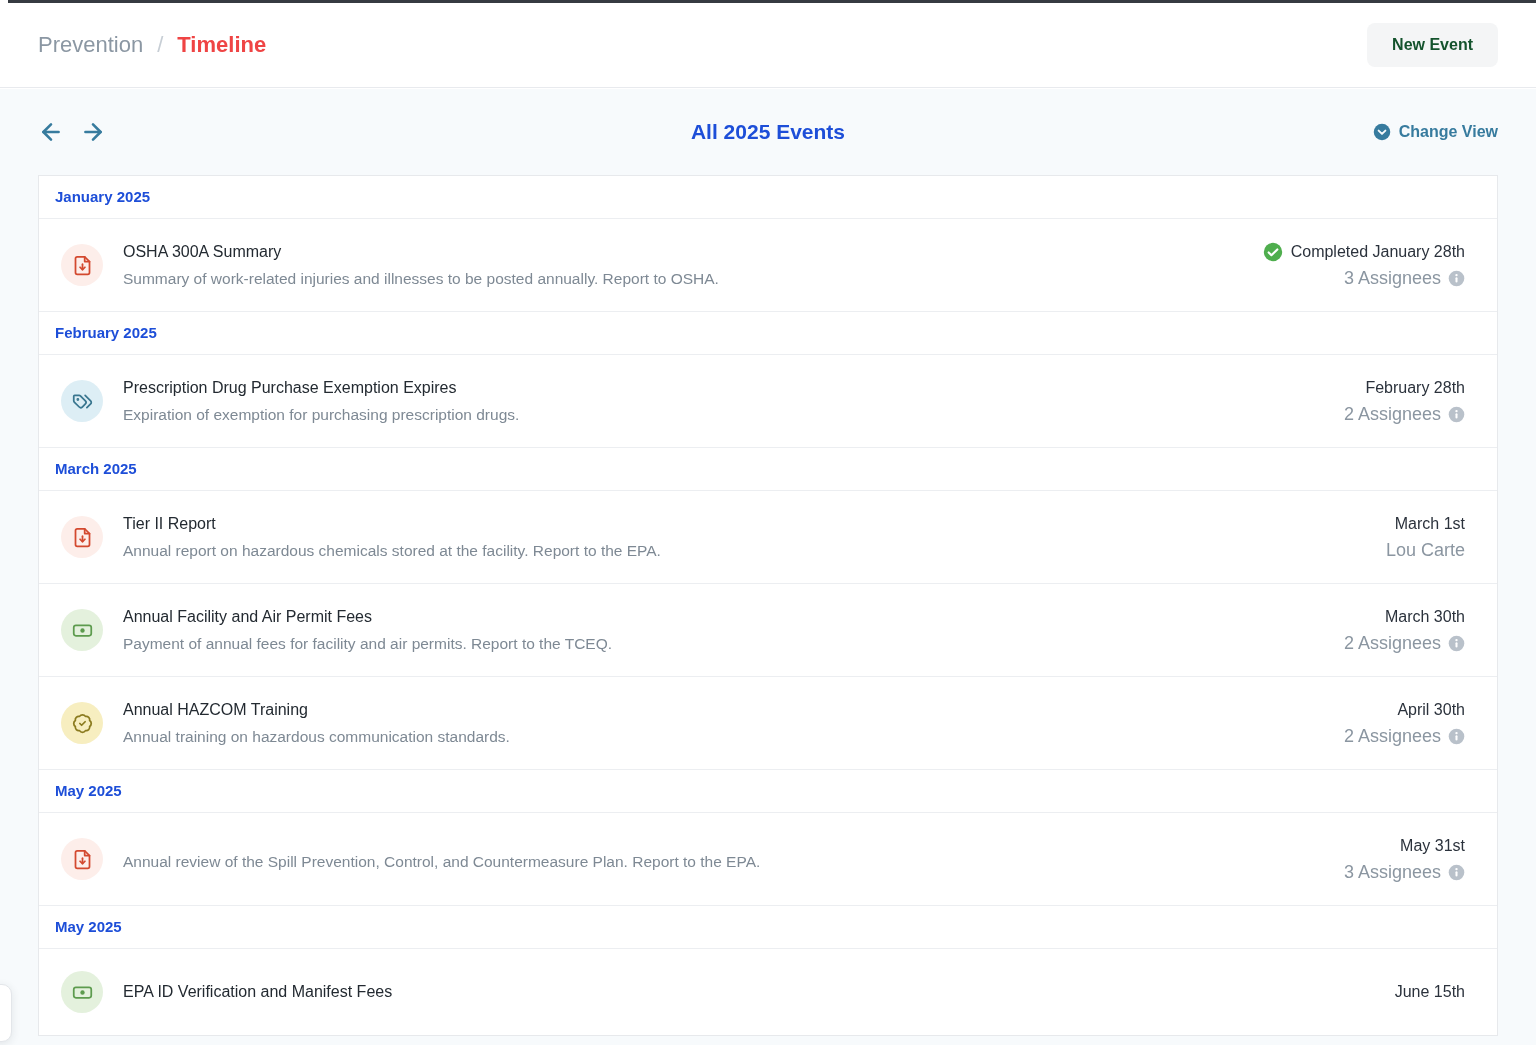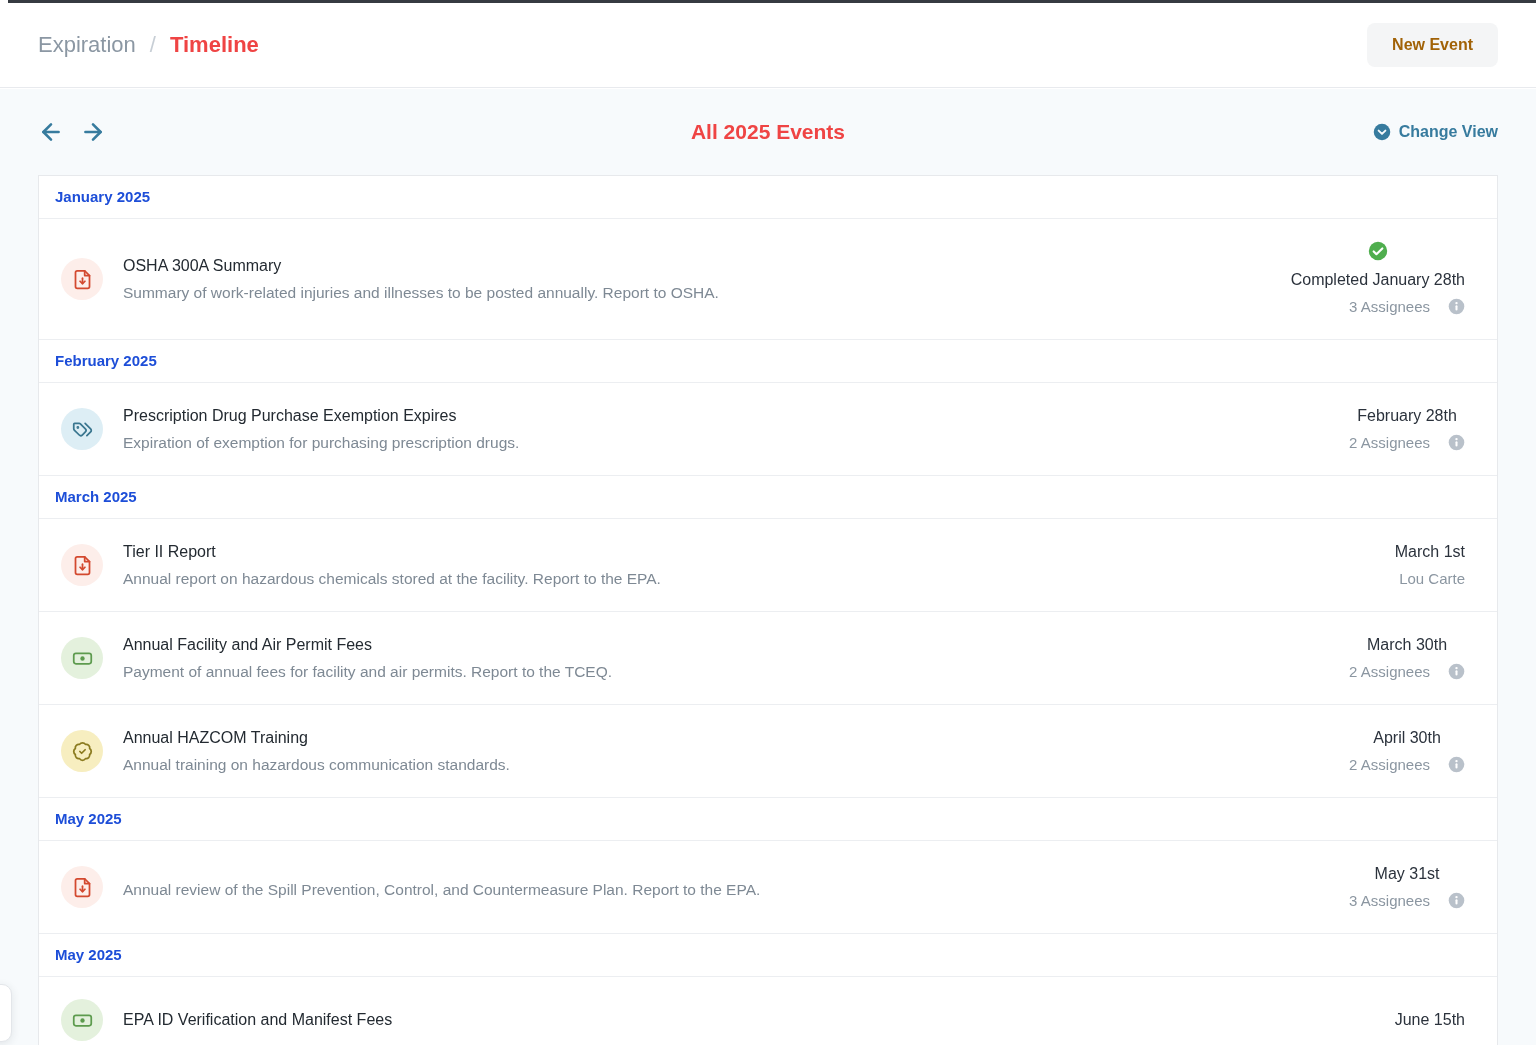"Expiration" span.crumb-parent { text: Expiration -> Prevention }
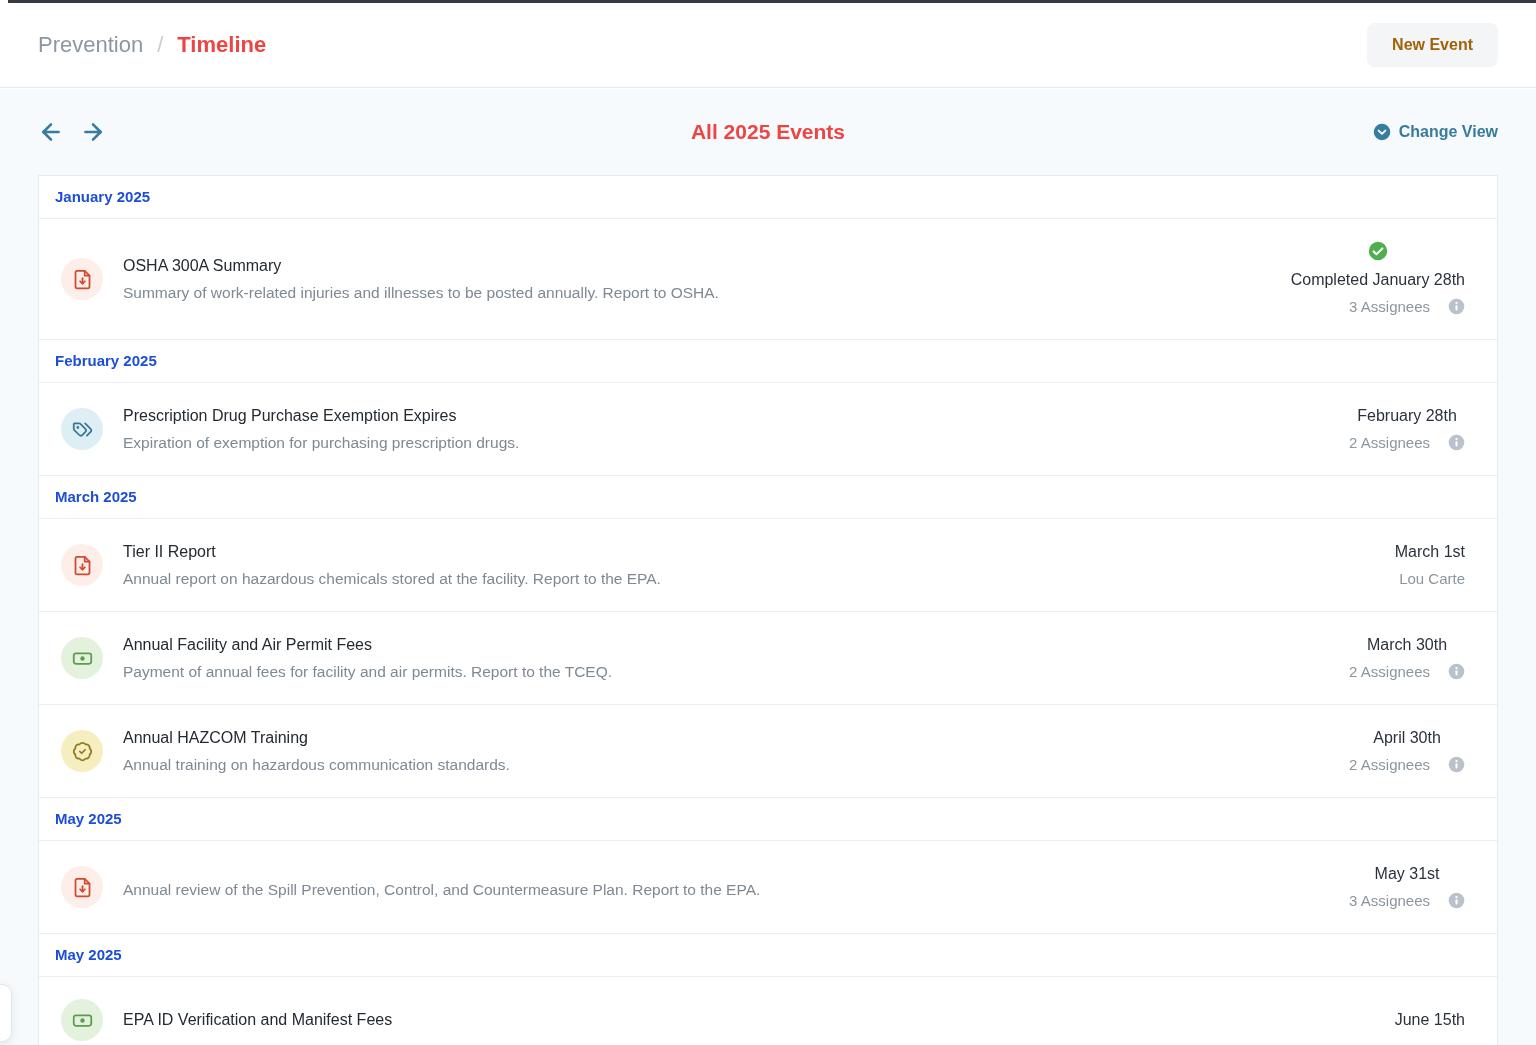"New Event" .new-event-btn { color: #a16207 -> #14532d }
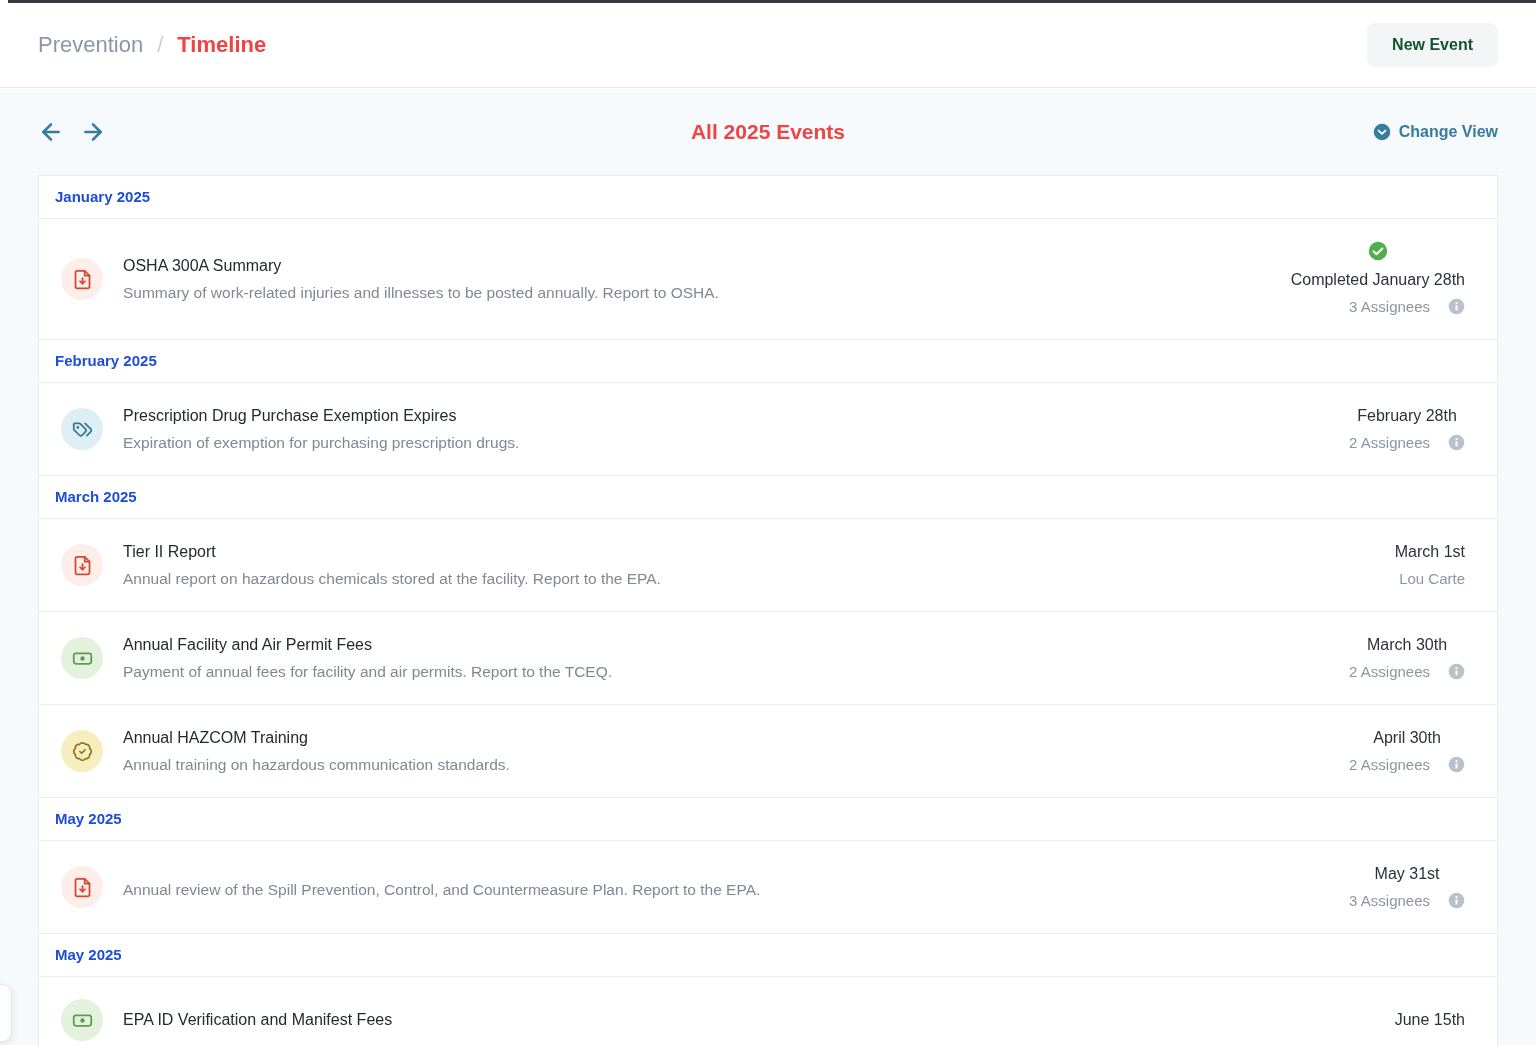"All 2025 Events" .toolbar-title { color: #ef4444 -> #1d4ed8 }
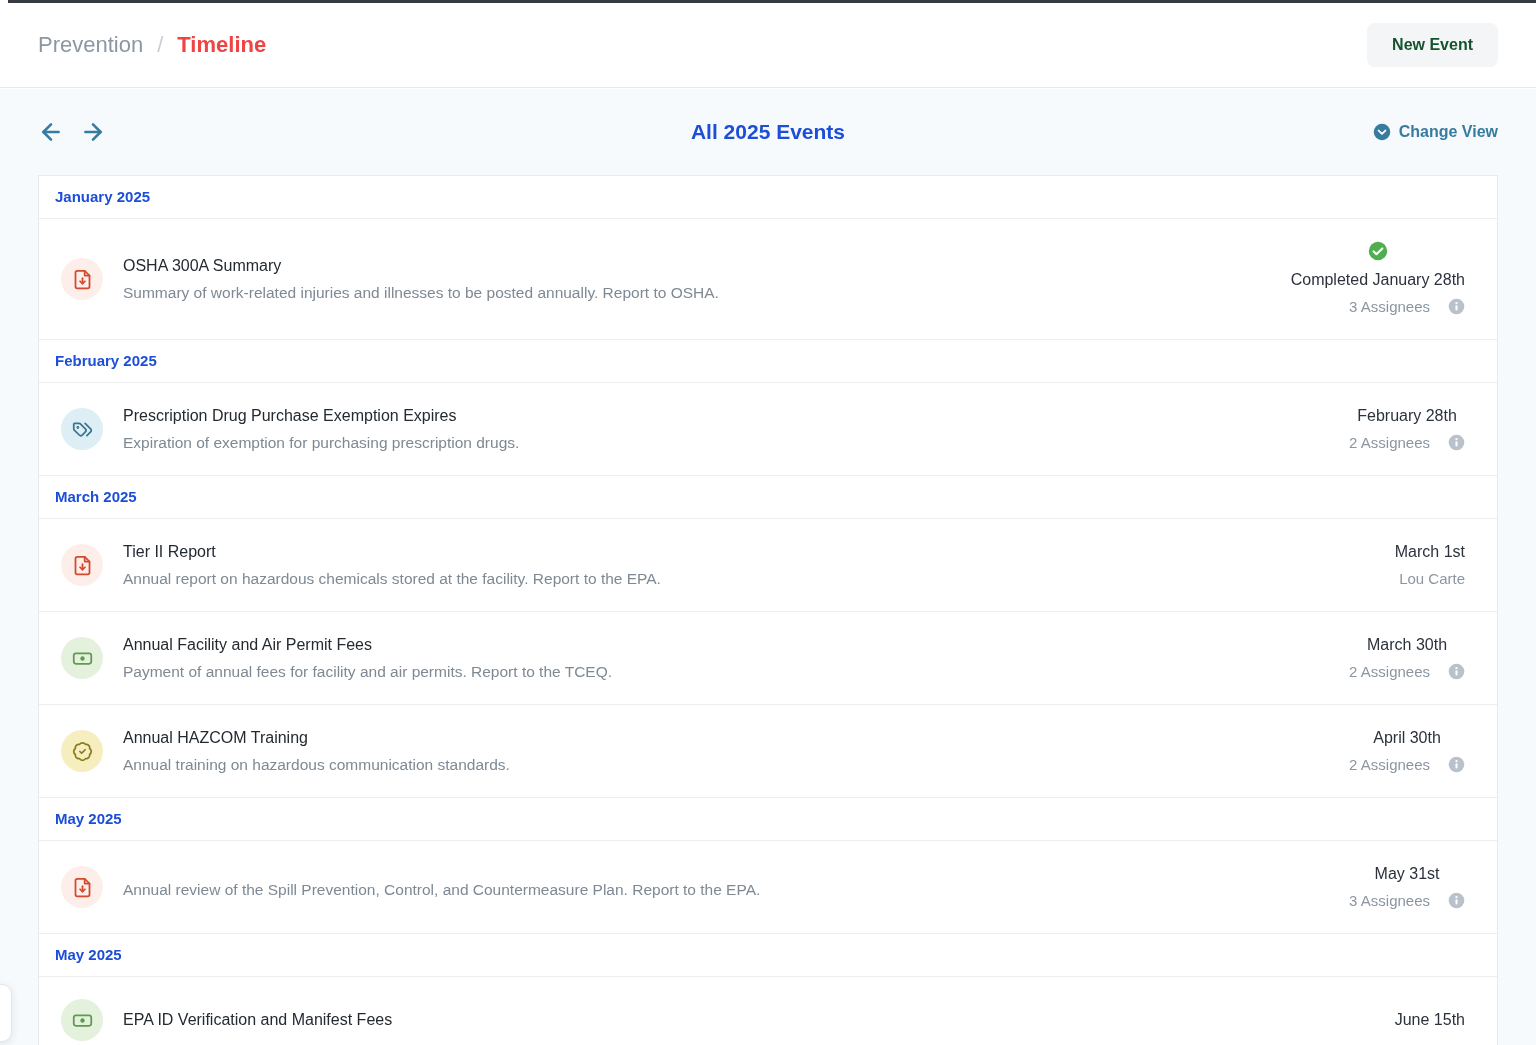"Completed January 28th" .event-date { flex-direction: column -> none }
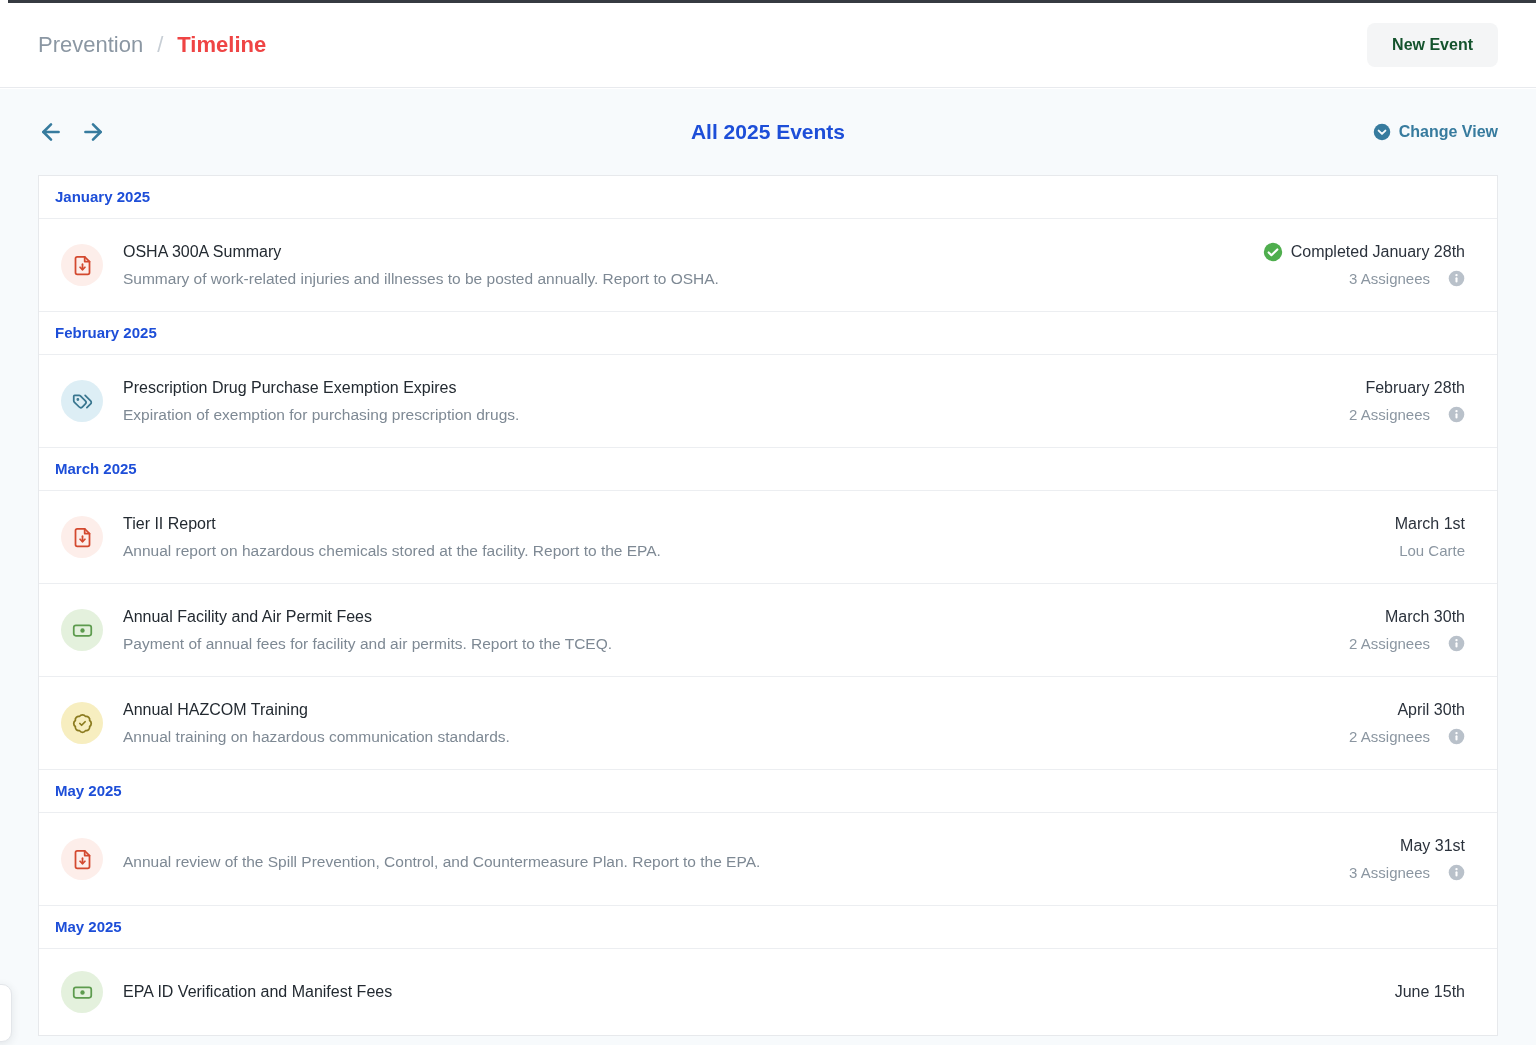"3 Assignees" .event-sub { font-size: 15px -> 18px; gap: 18px -> 7px }
